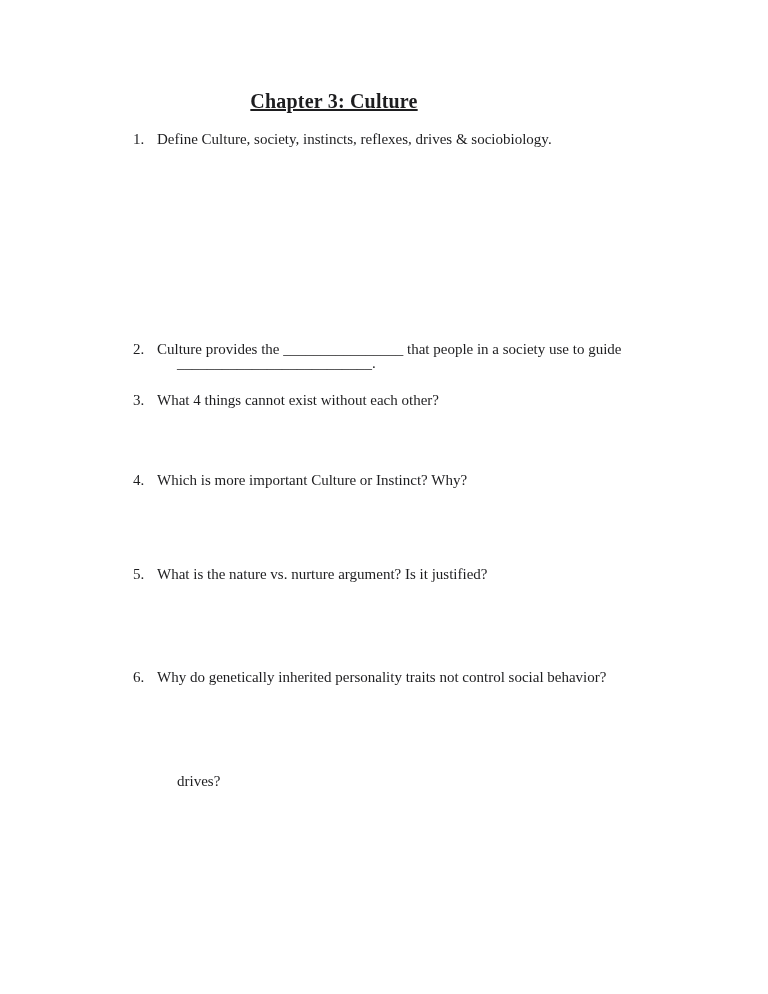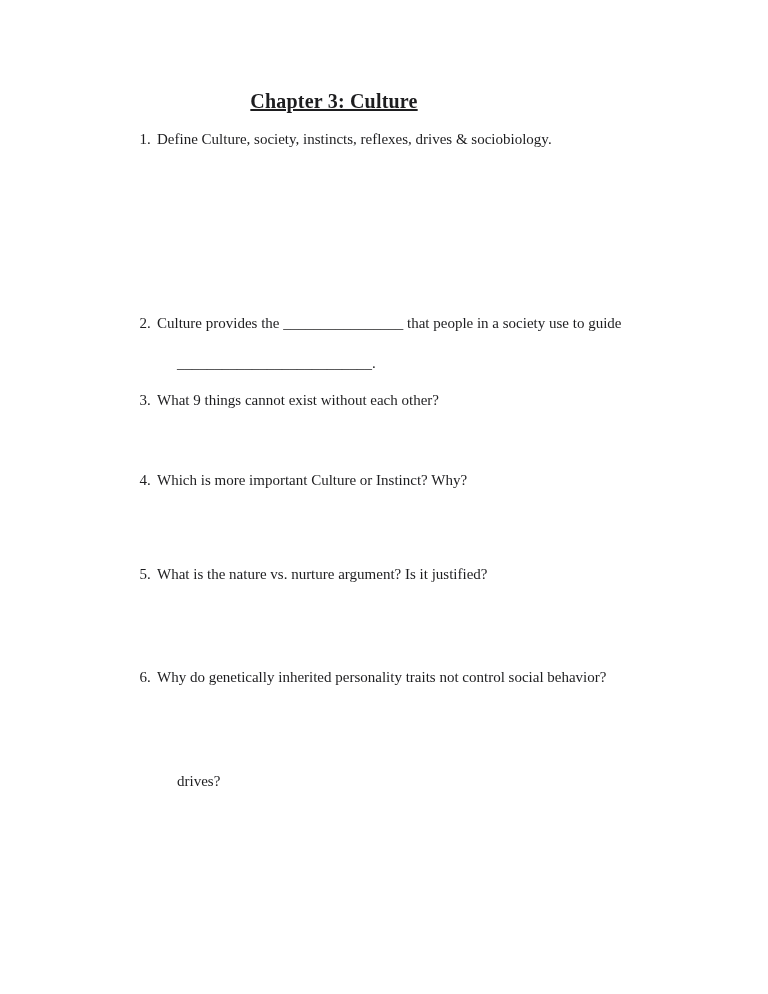"1. Define Culture, society, instincts," .qline { text-align: center -> none }
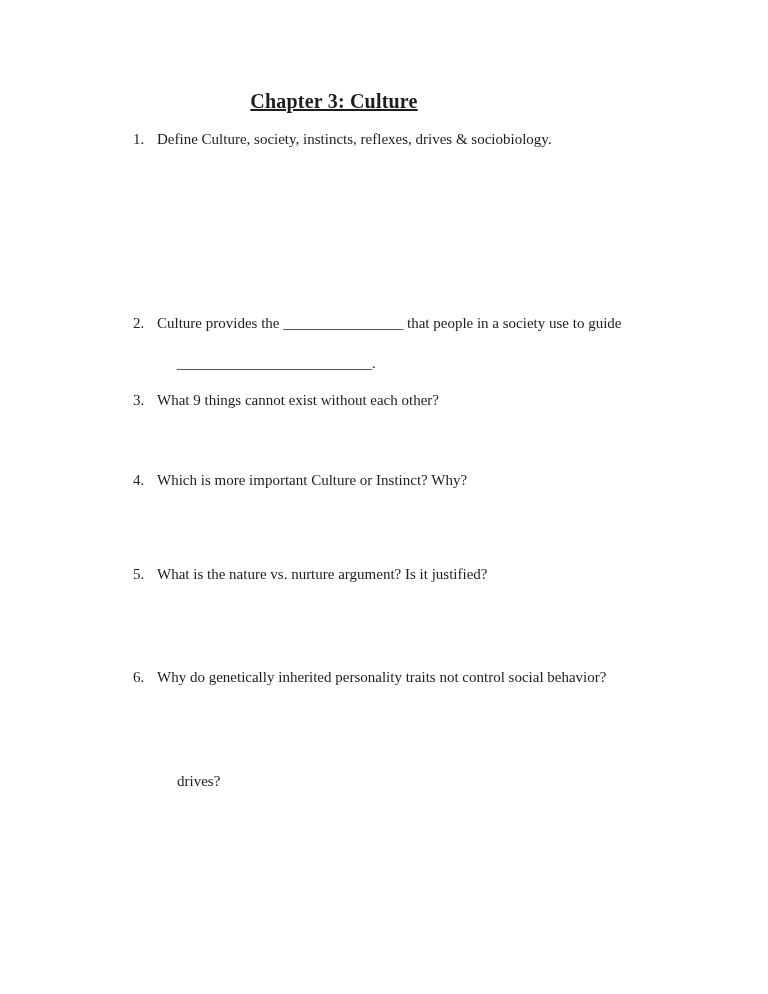"2. Culture provides the ________________" div.qline { top: 314px -> 340px }
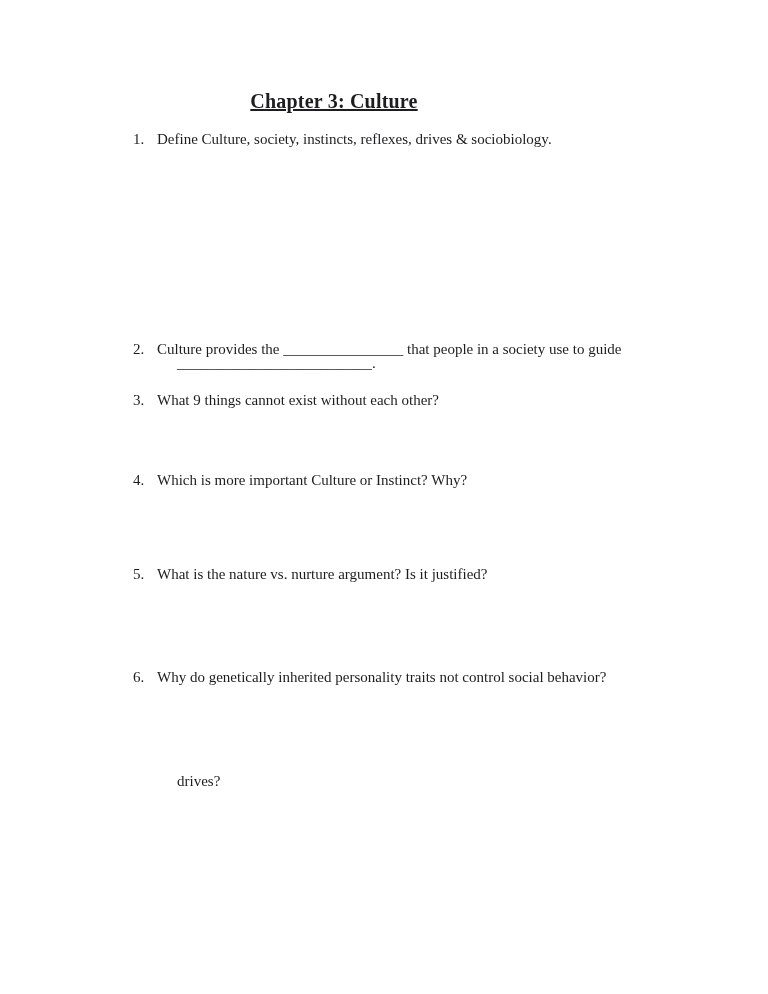"What 9 things cannot exist" span.qtext { text: 9 -> 4 }
